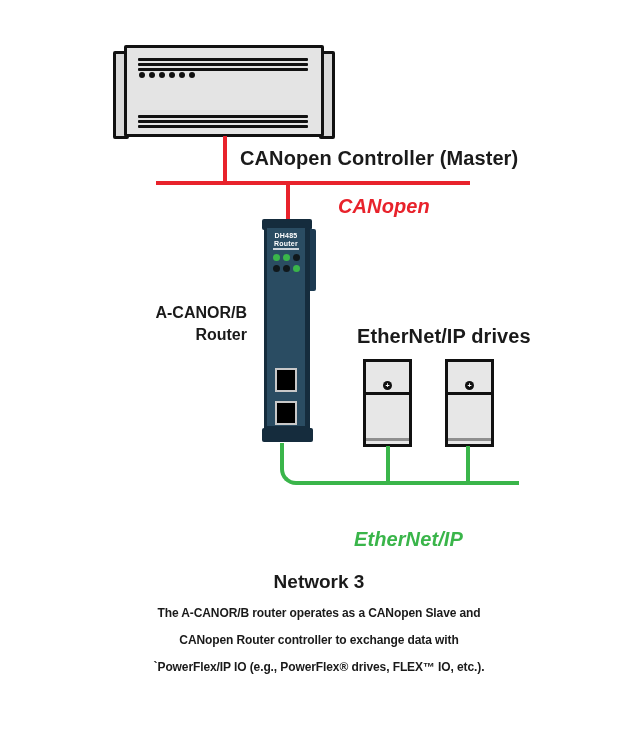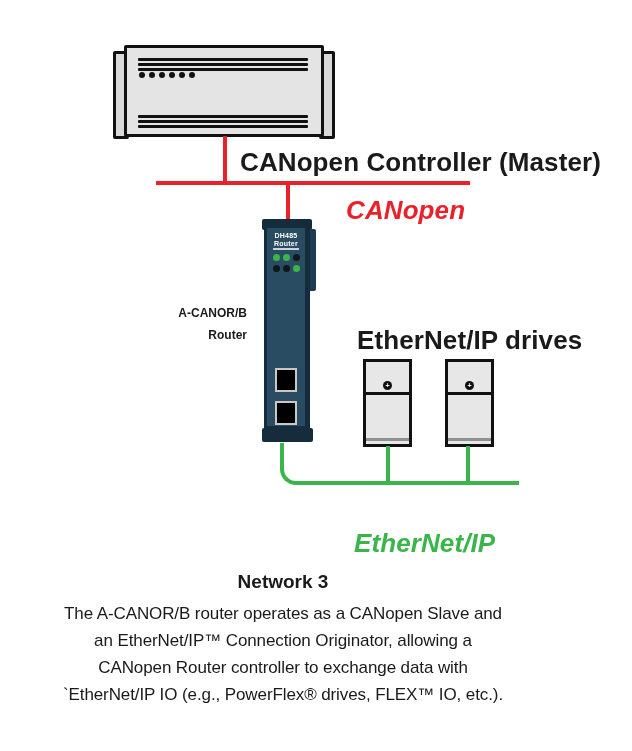"CANopen Controller (Master)" .lbl { font-size: 26px -> 20px }
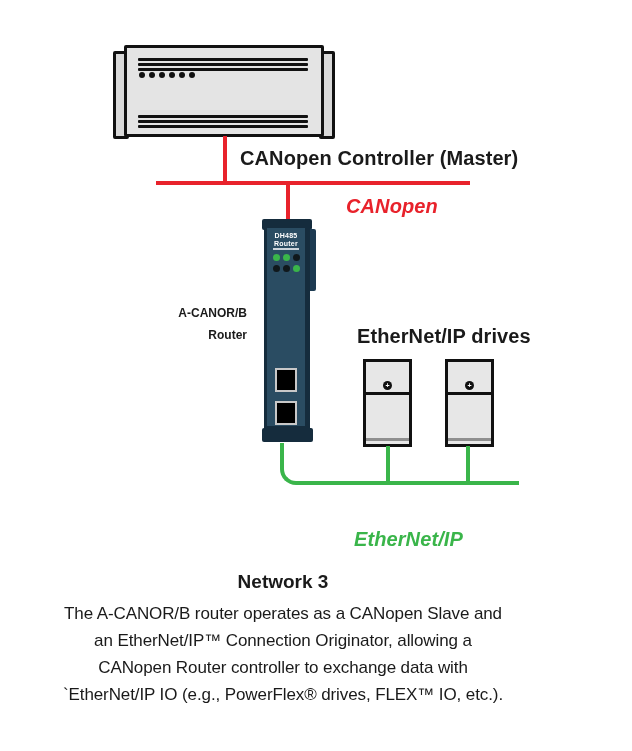"CANopen" div.lbl { left: 346px -> 338px }
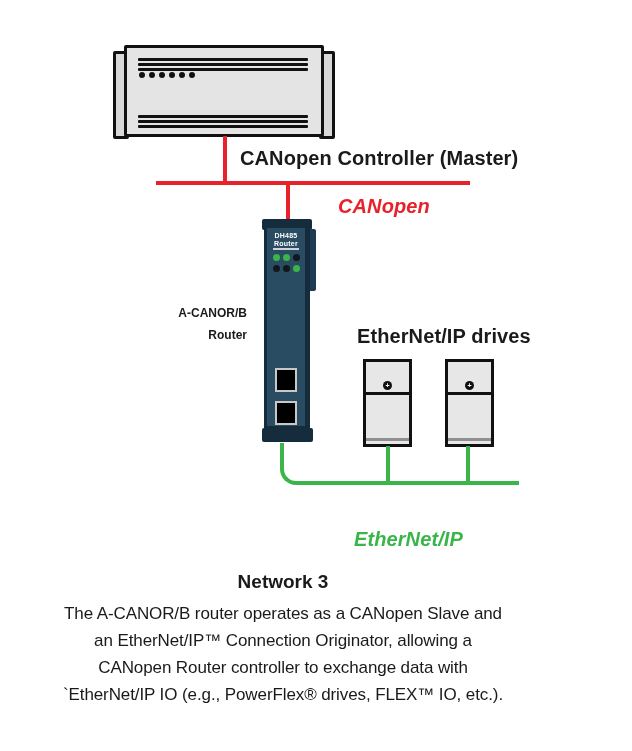"A-CANOR/B" .router-name { font-size: 12px -> 16px }
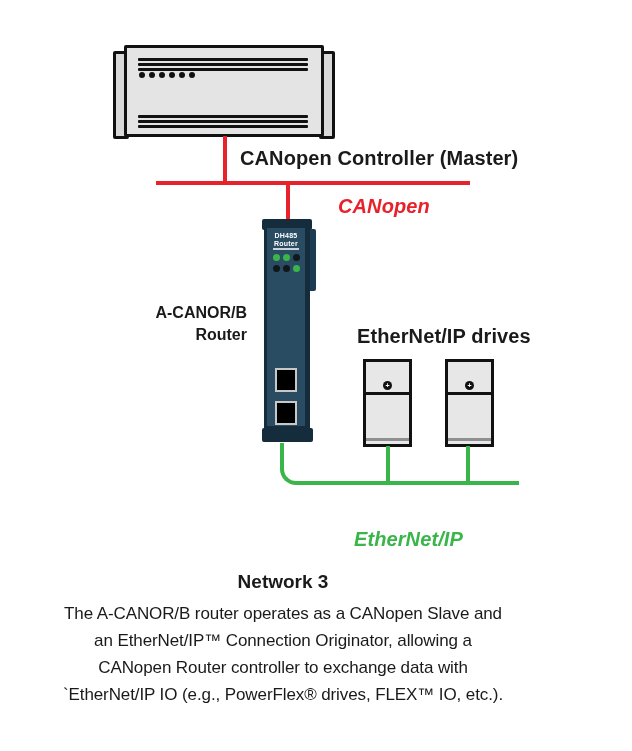"Network 3" .caption { padding-left: none -> 36px }
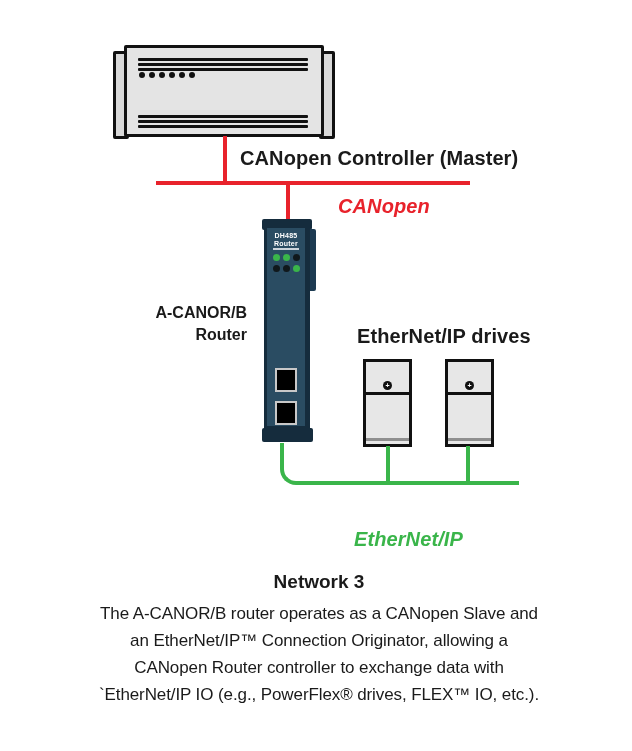"The A-CANOR/B router operates as" .caption .body-line { font-size: 17px -> 12px; font-weight: 400 -> 700 }
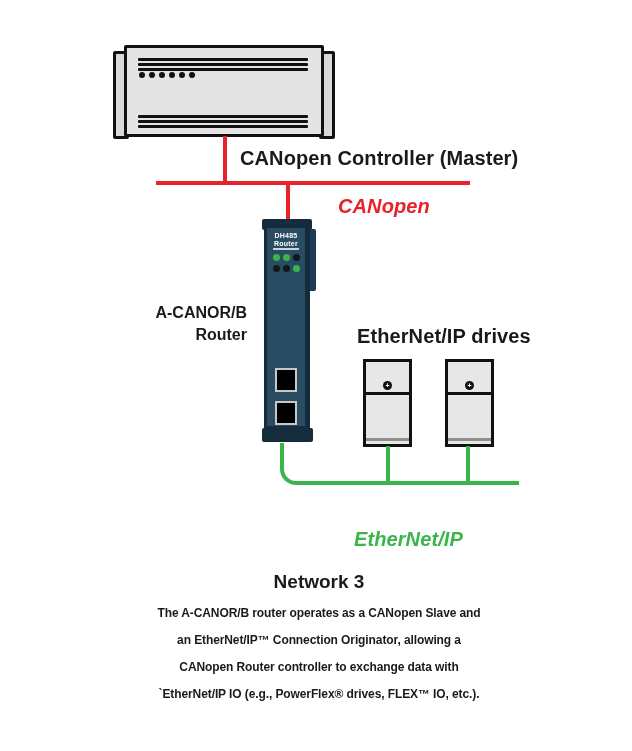"an EtherNet/IP™ Connection Originator," div.body-line { html: <div>an EtherNet/IP™ Connection Originator, allowing a</div> -> none }
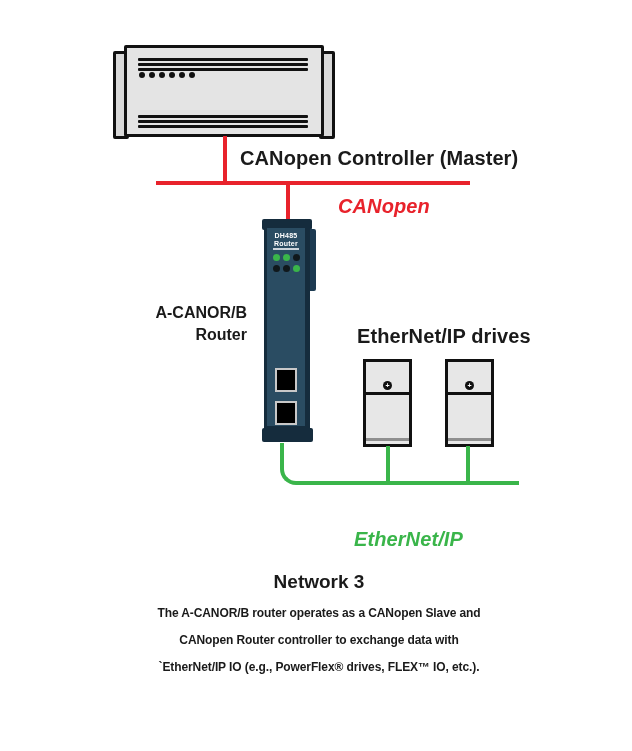"`EtherNet/IP IO (e.g., PowerFlex®" div.body-line { text: EtherNet/IP -> PowerFlex/IP }
